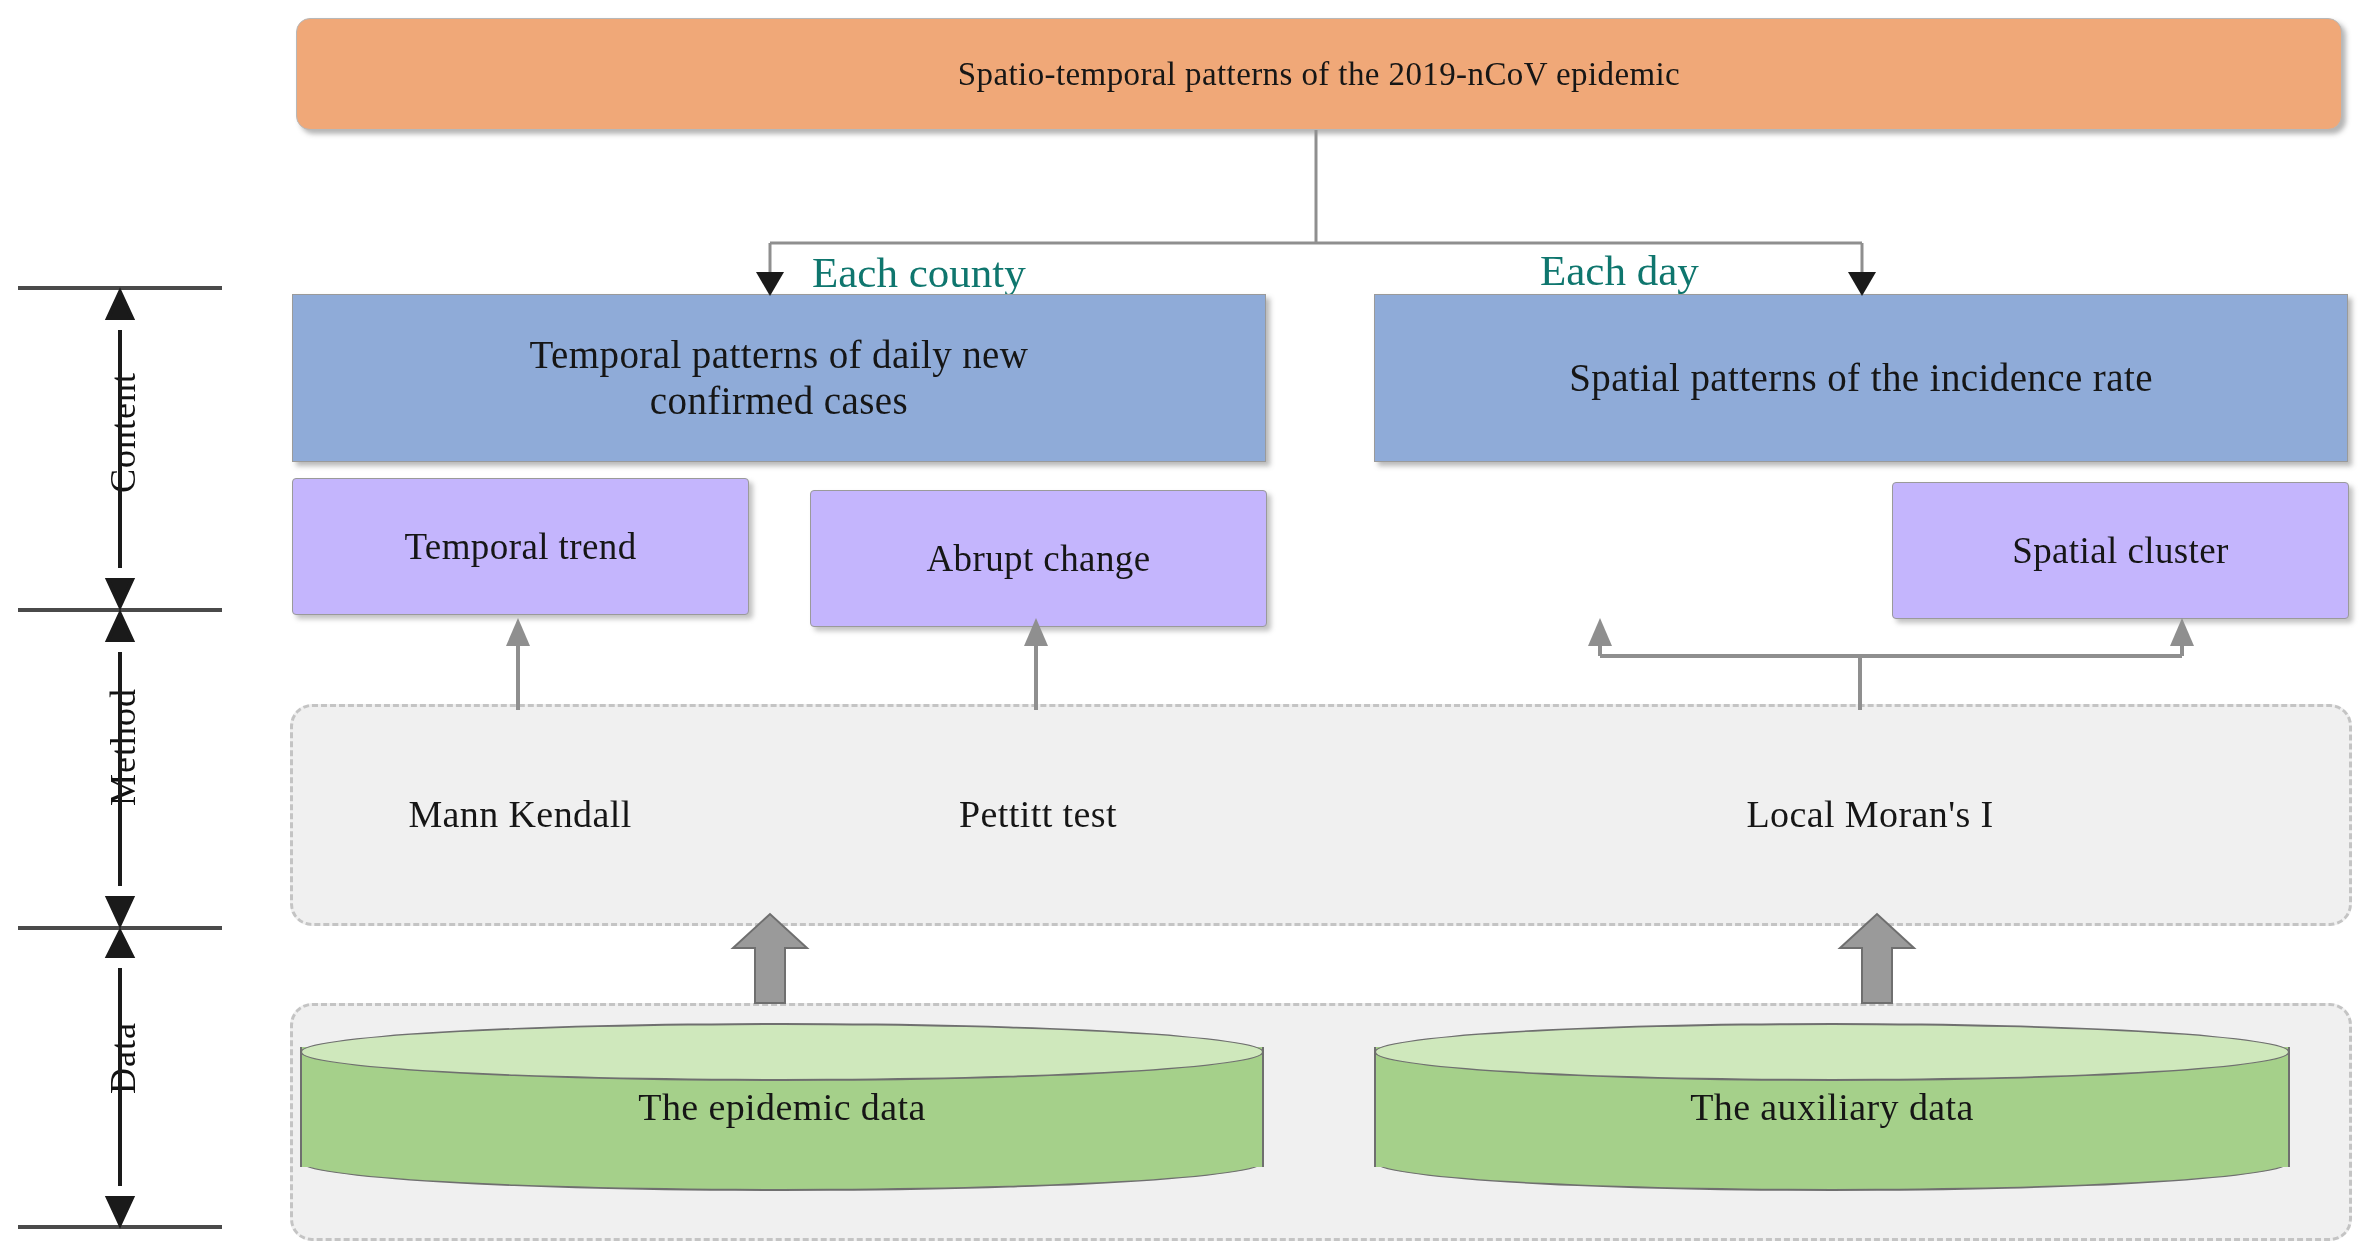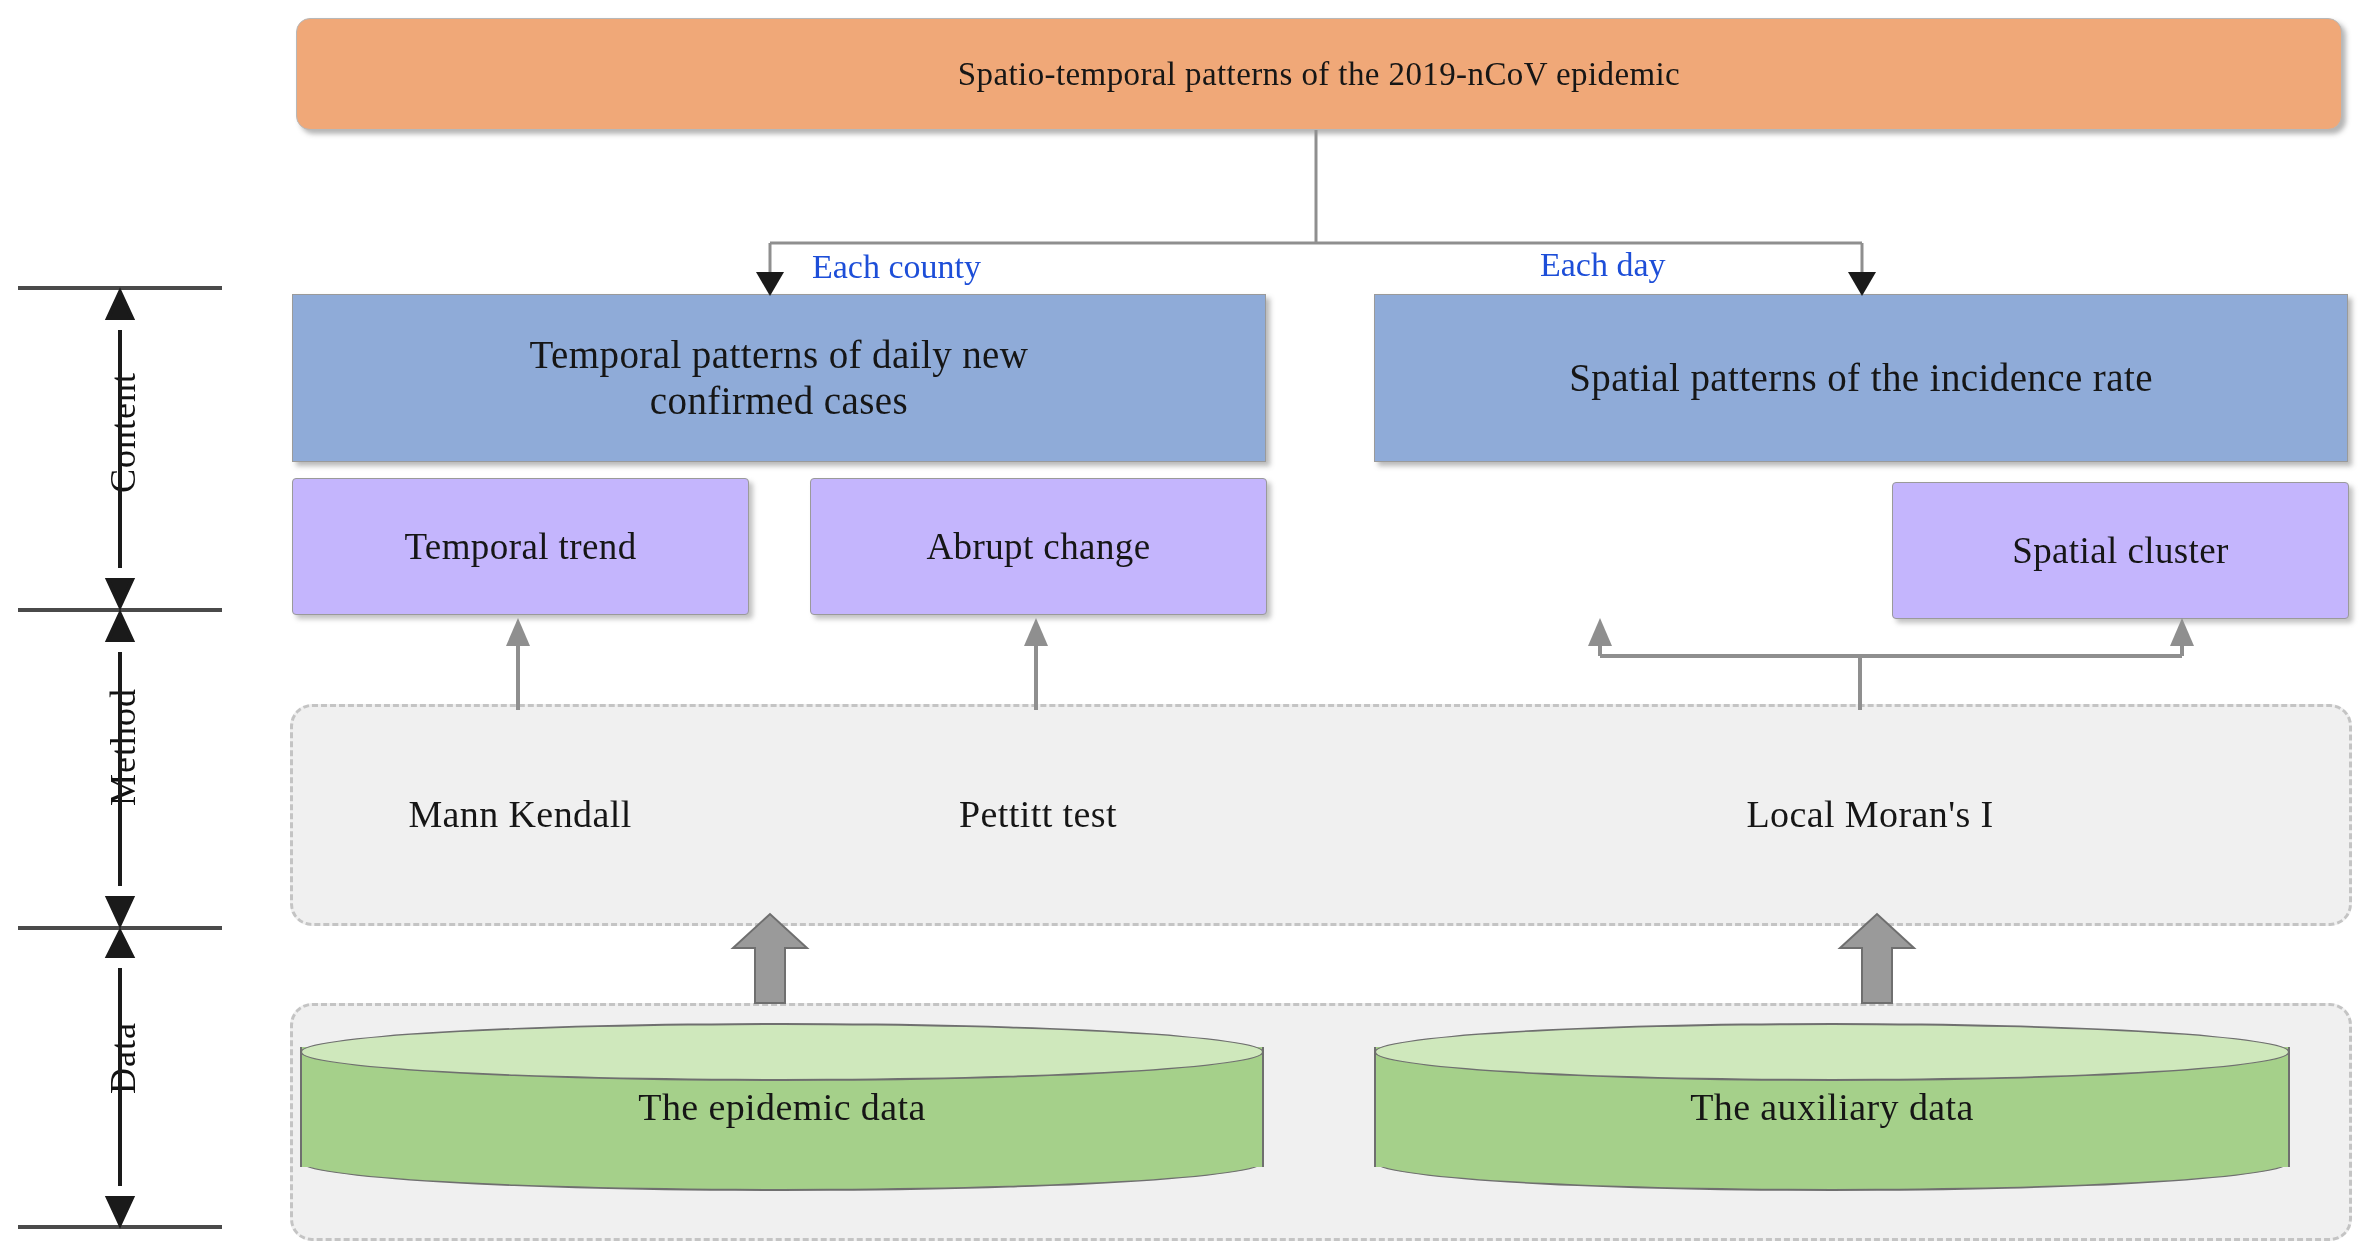"Each county" .edge-label { color: #1d4ed8 -> #0f766e; font-size: 34px -> 43px }
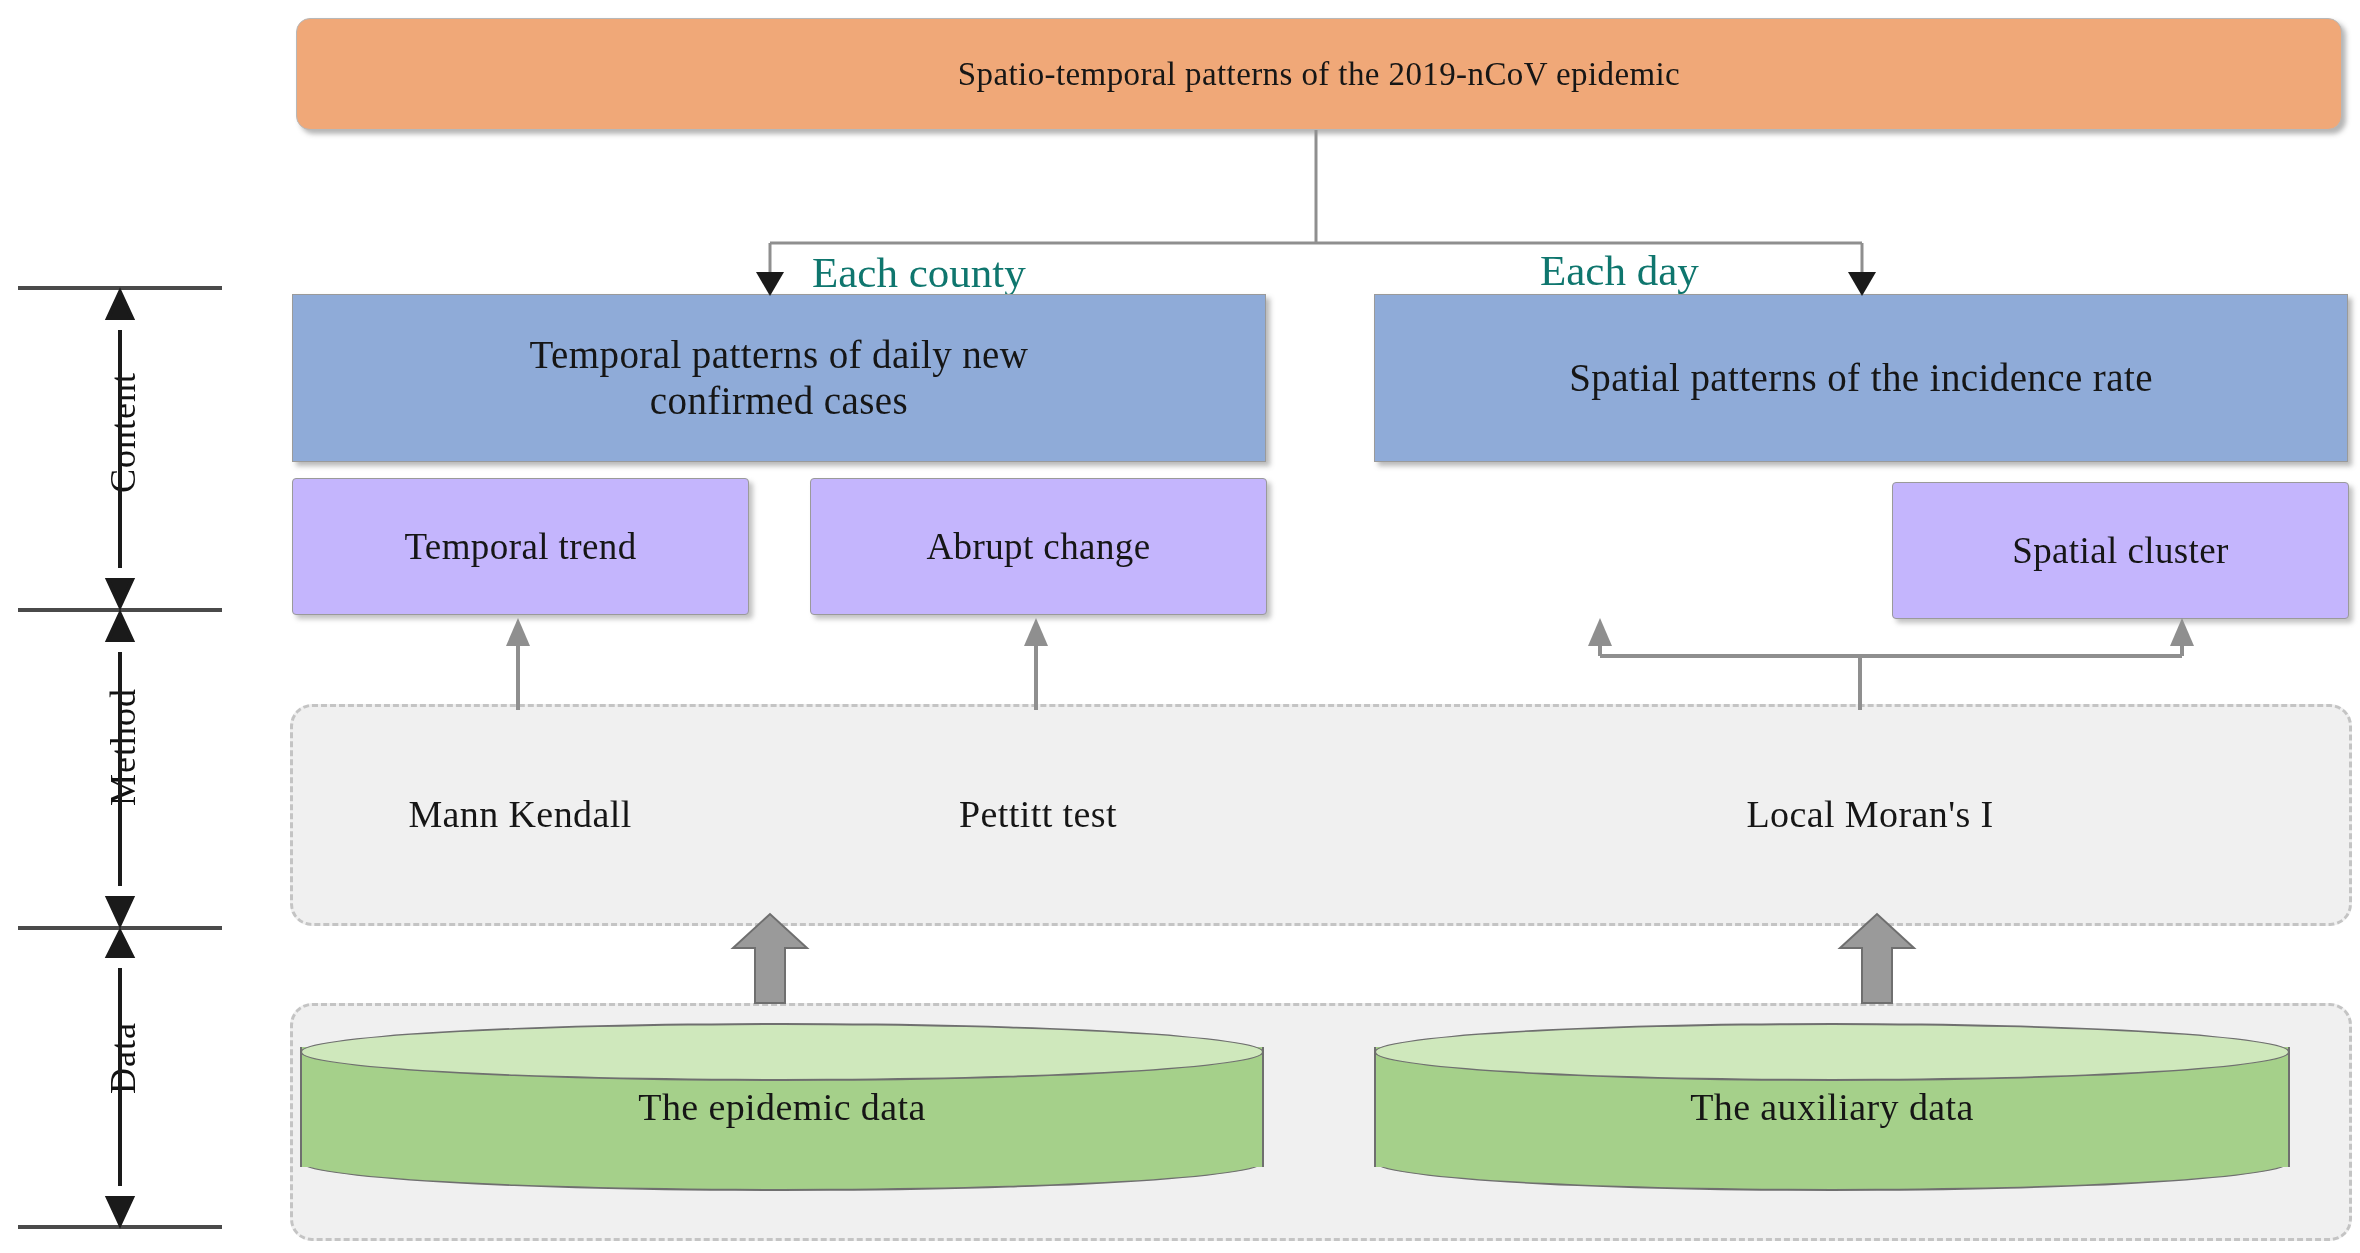"Abrupt change" div.lblue-box { top: 478px -> 490px }
